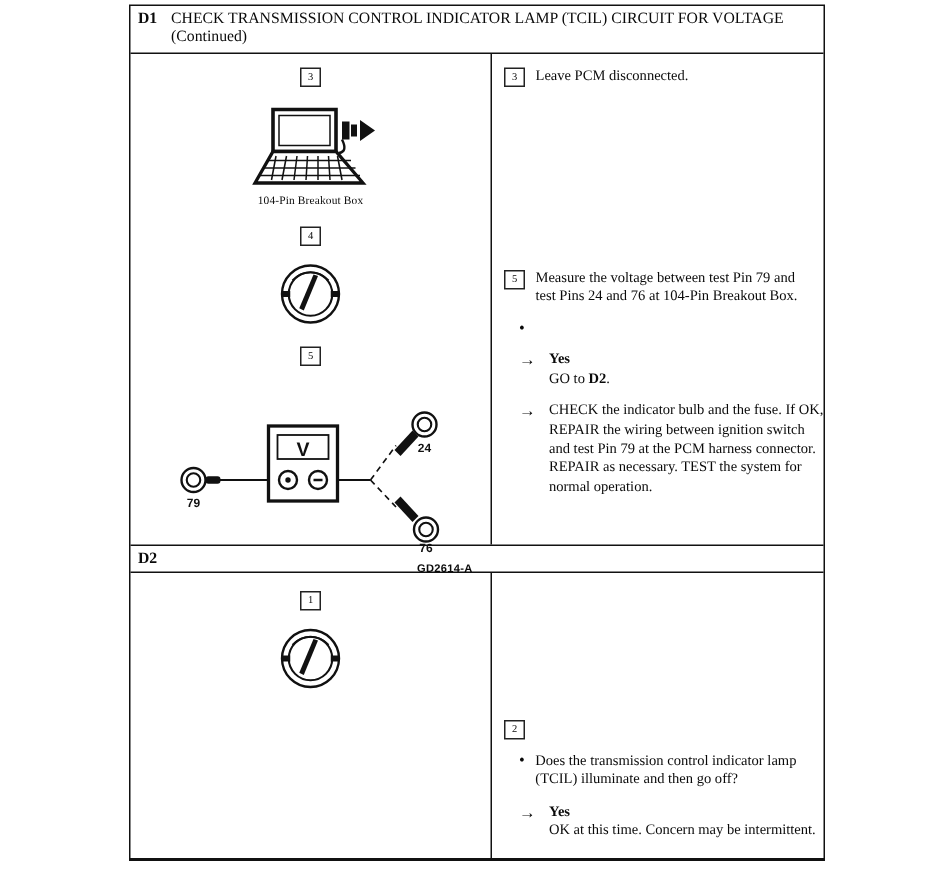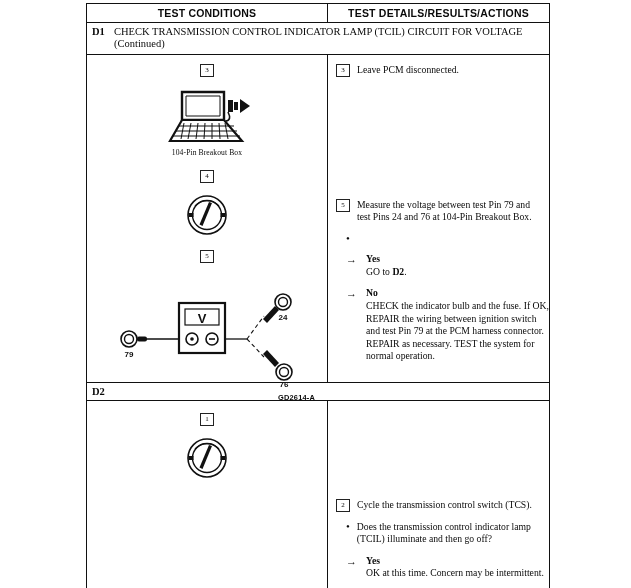"TEST CONDITIONS" div.row { html: <div> <div>TEST CONDITIONS</div> <div>TEST DETAILS/RESULTS/ACTIONS</div> </div> -> none }
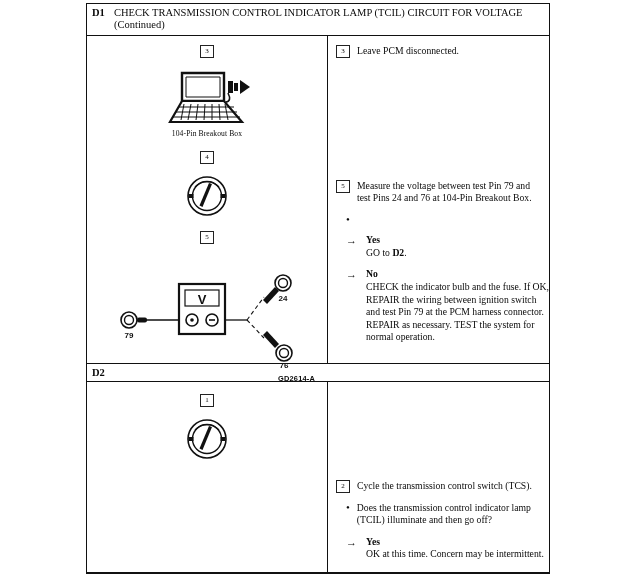"No" span.blabel { html: <span>No</span> -> none }
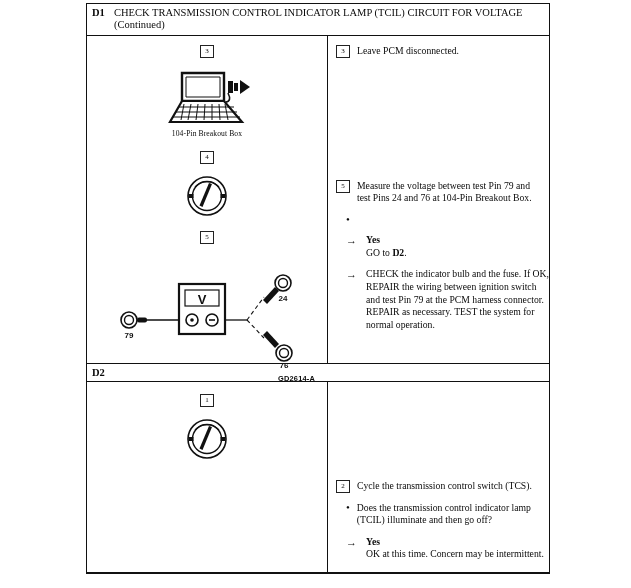"Cycle the transmission control switch" span.sbody { html: <span>Cycle the transmission control switch (TCS).</span> -> none }
